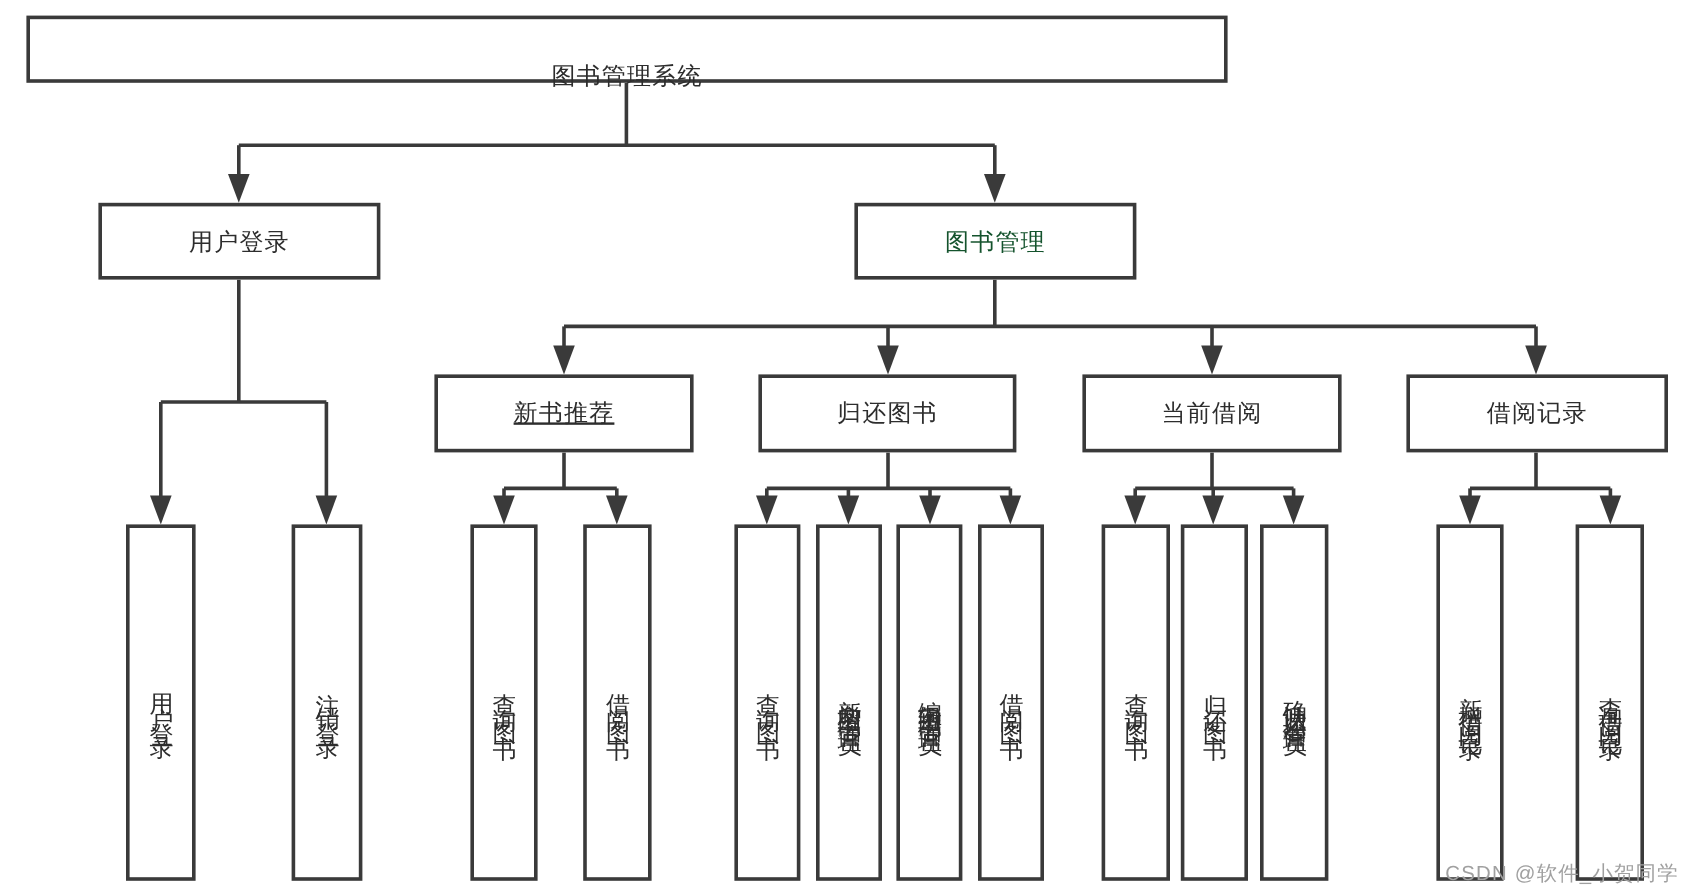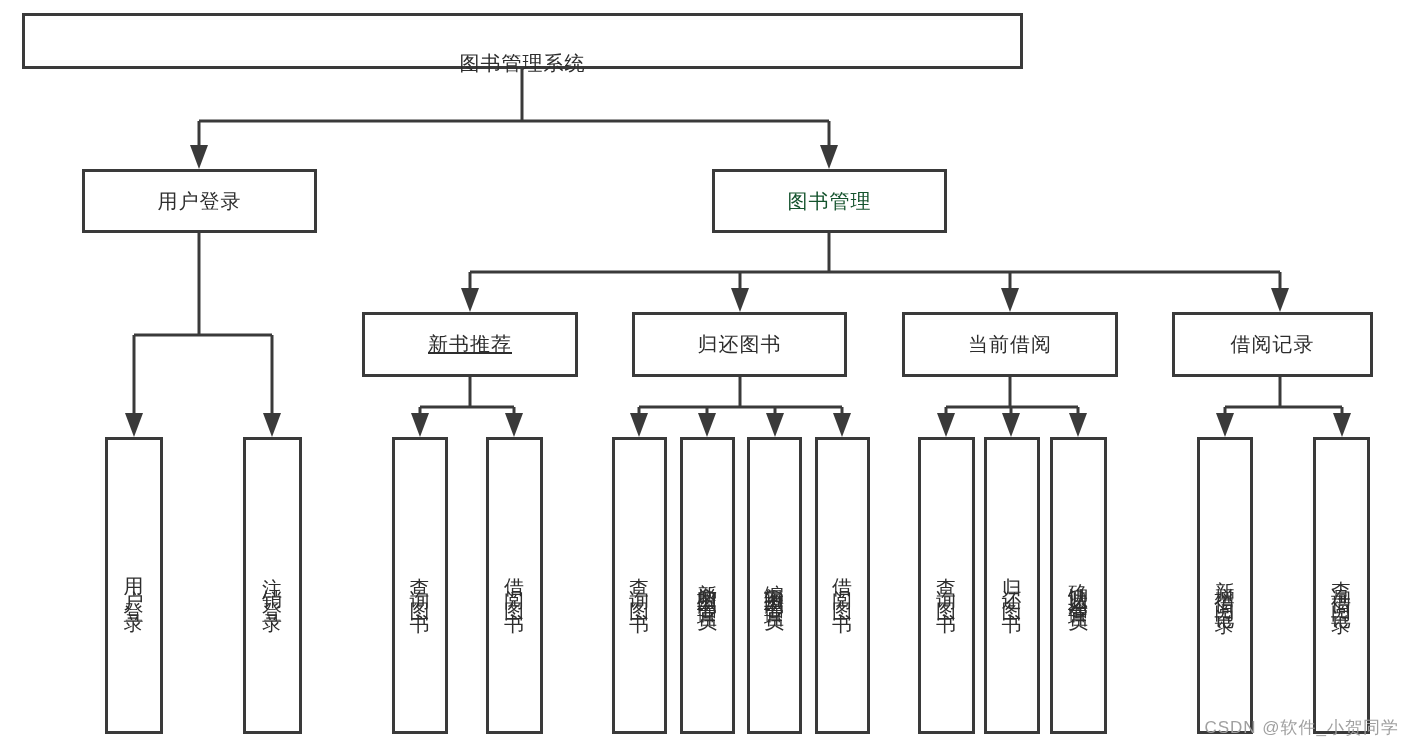"借阅记录" div.node { width: 201px -> 218px }
